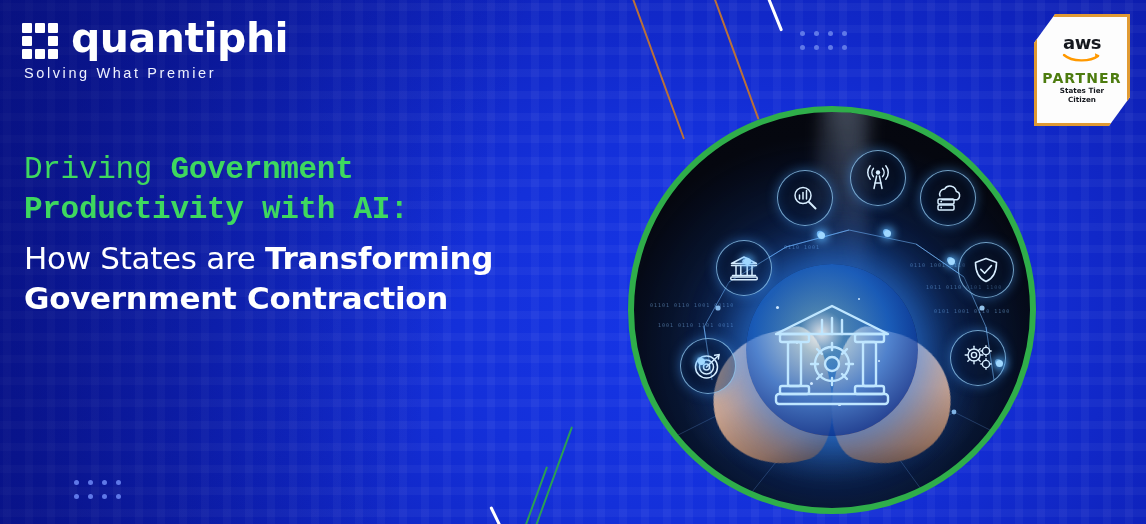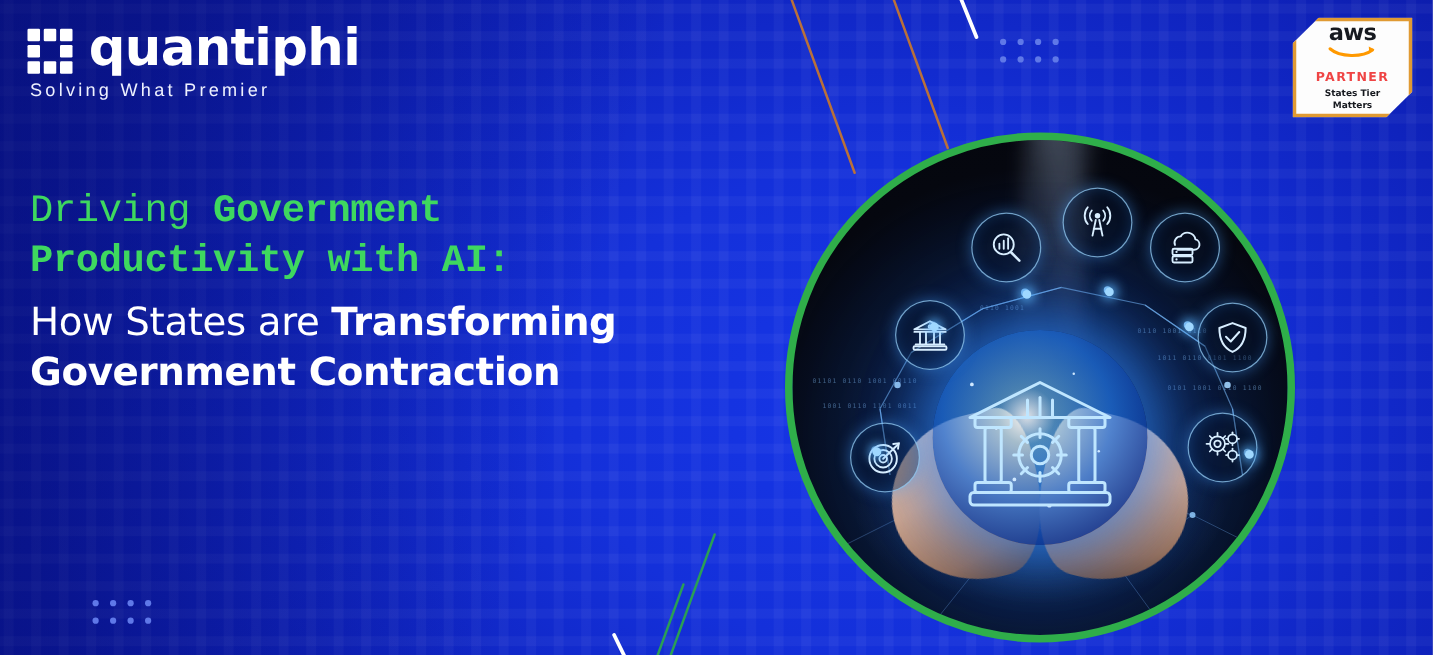"aws" .aws-badge { height: 80px -> 112px }
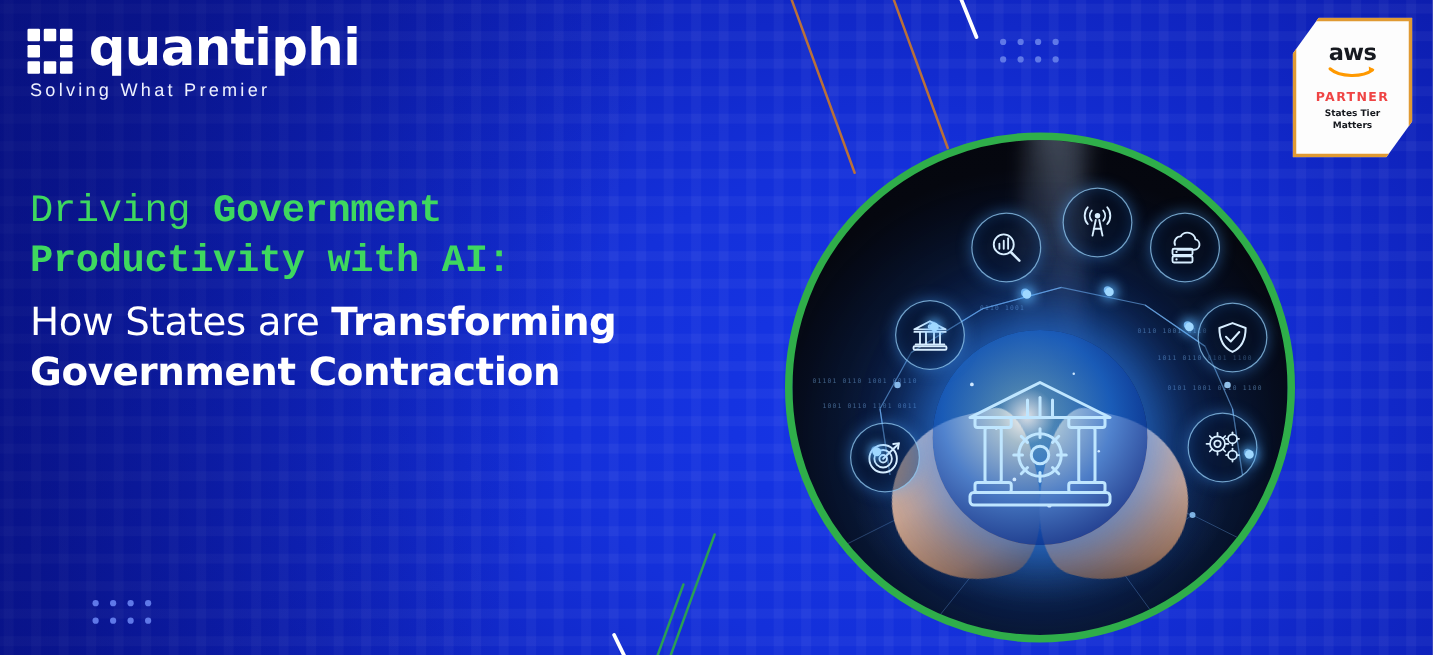"PARTNER" .aws-partner { color: #ef4444 -> #4d7c0f; font-size: 10px -> 14px }
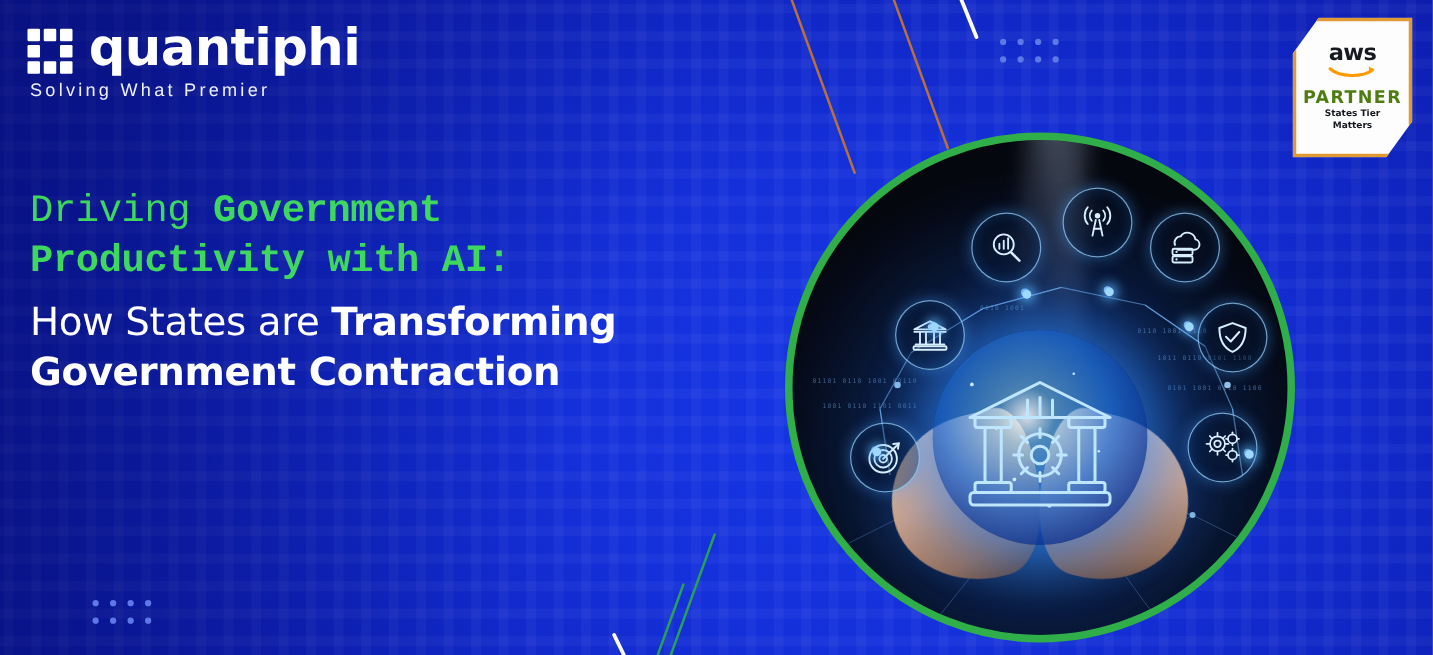"Matters" div { text: Matters -> Citizen }
